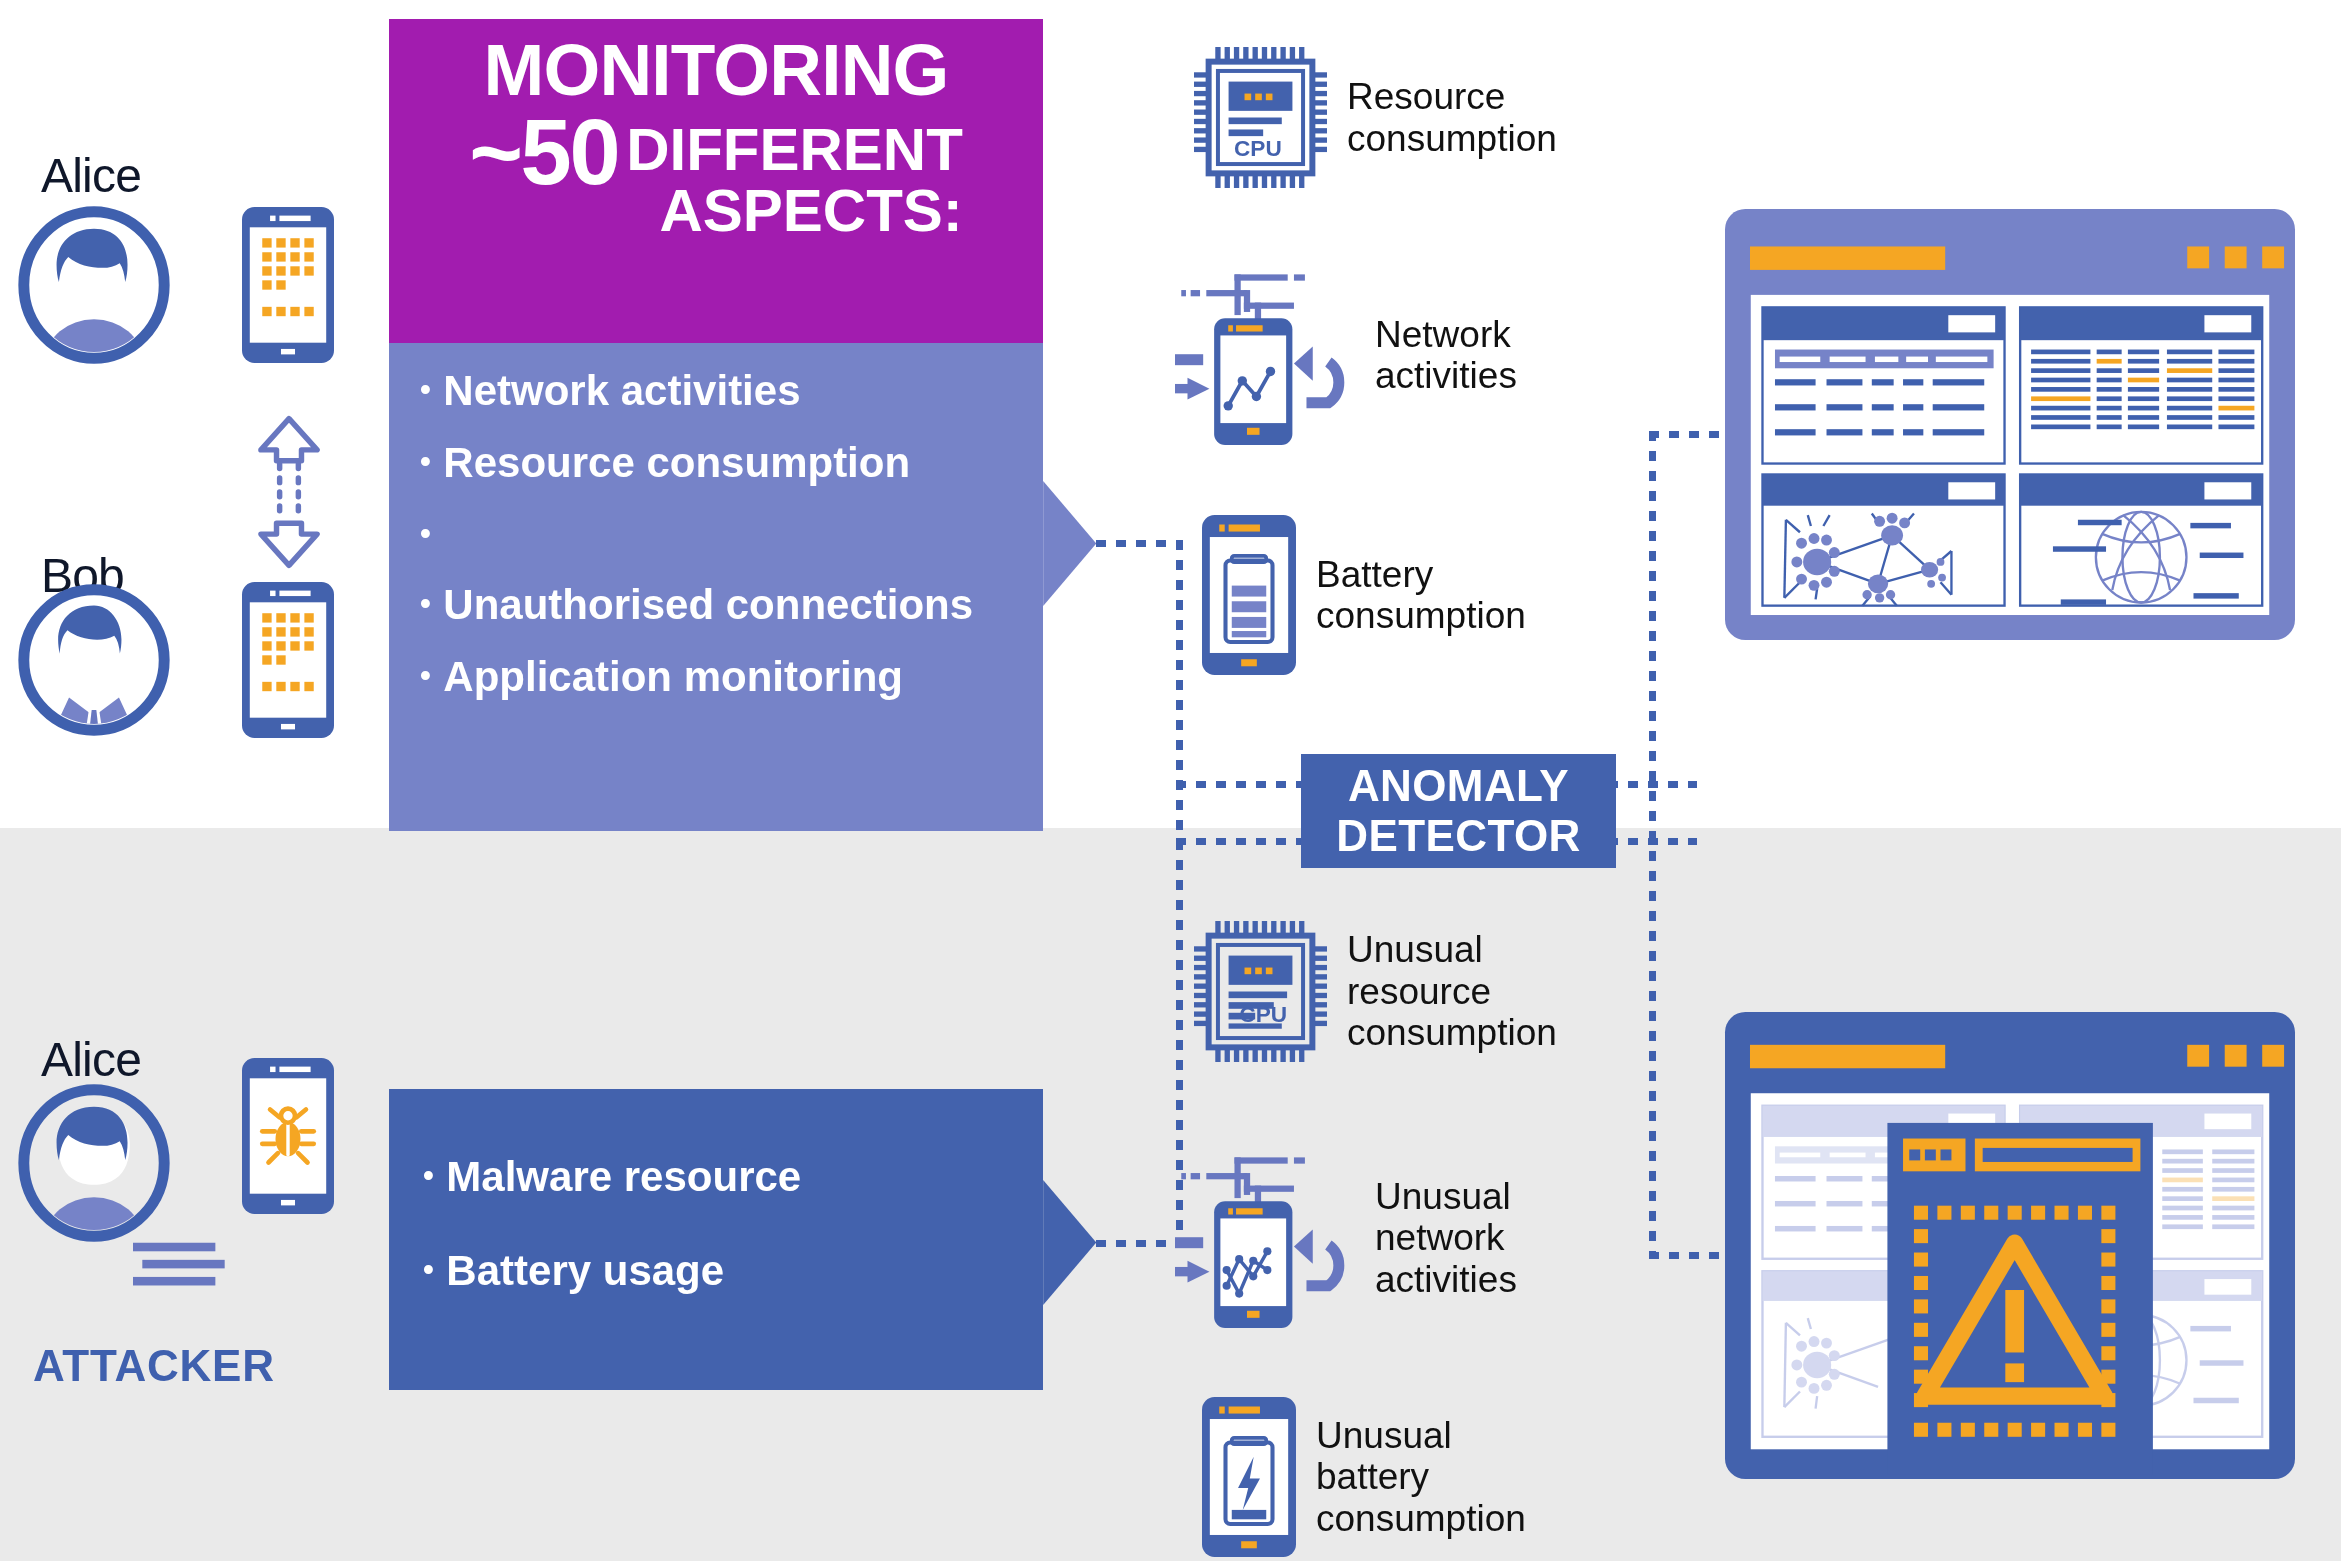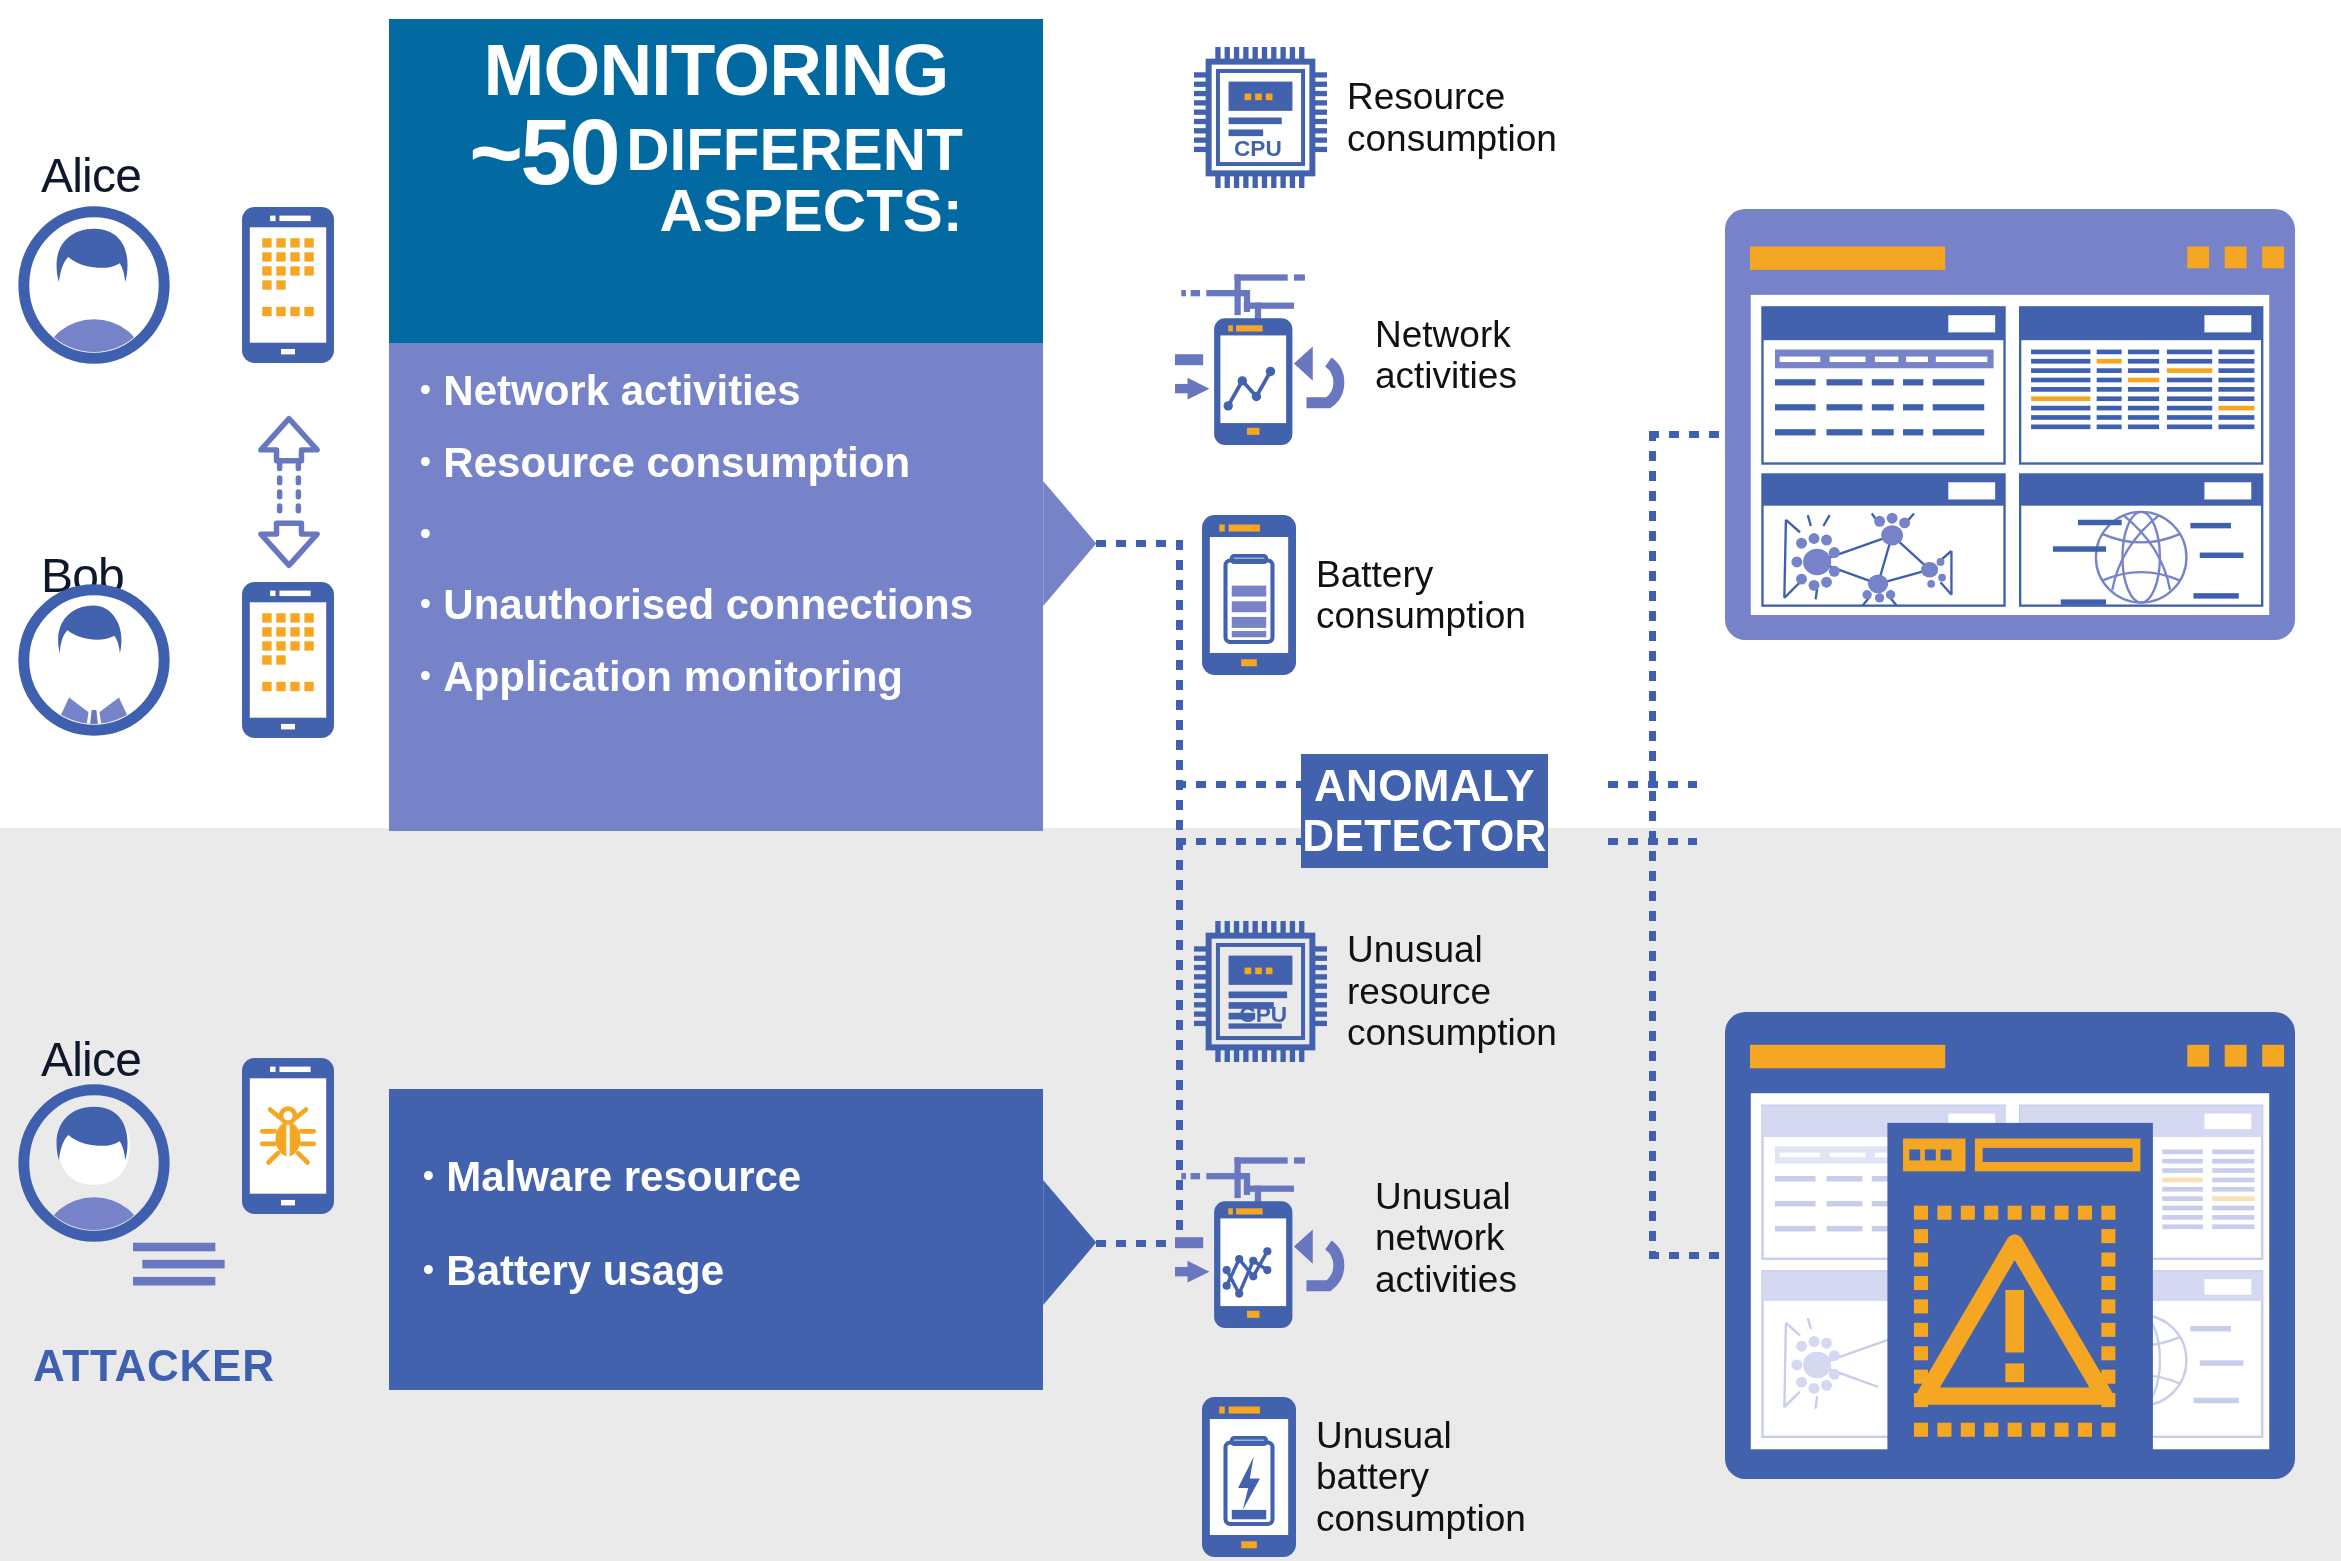"MONITORING" .mon-head { background: #0369a1 -> #a21caf }
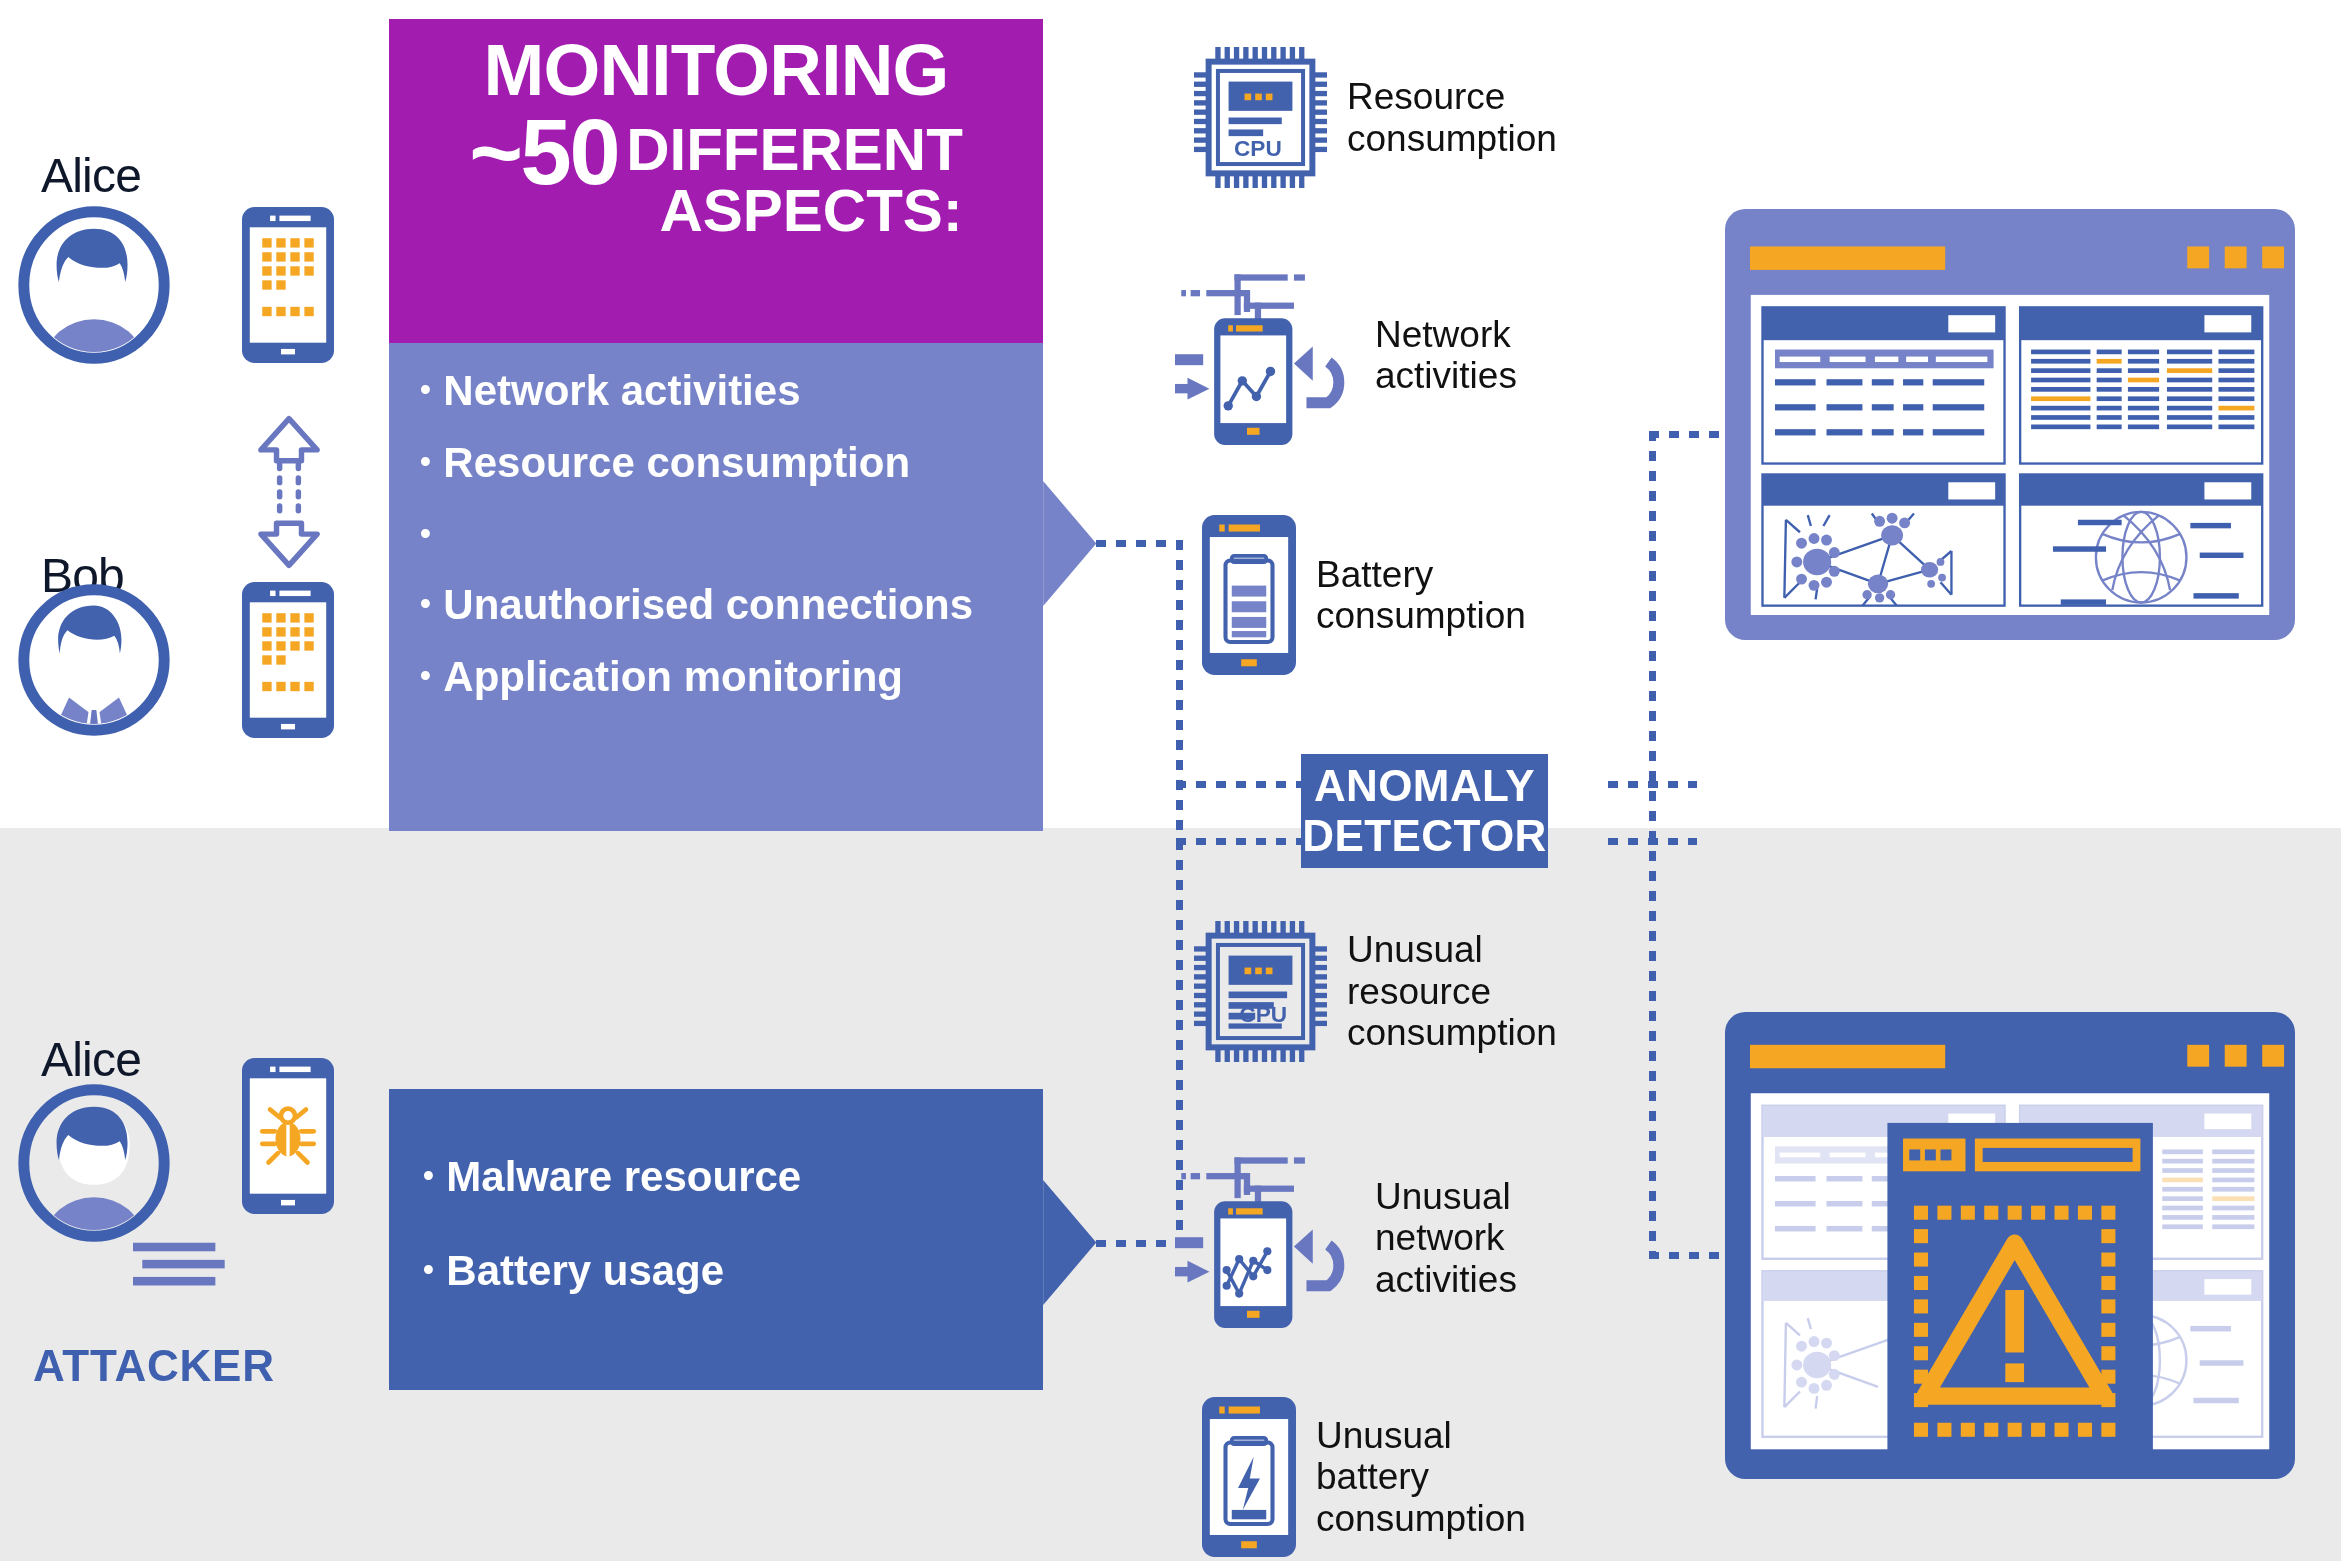"ANOMALY" div.anomaly { width: 247px -> 315px }
